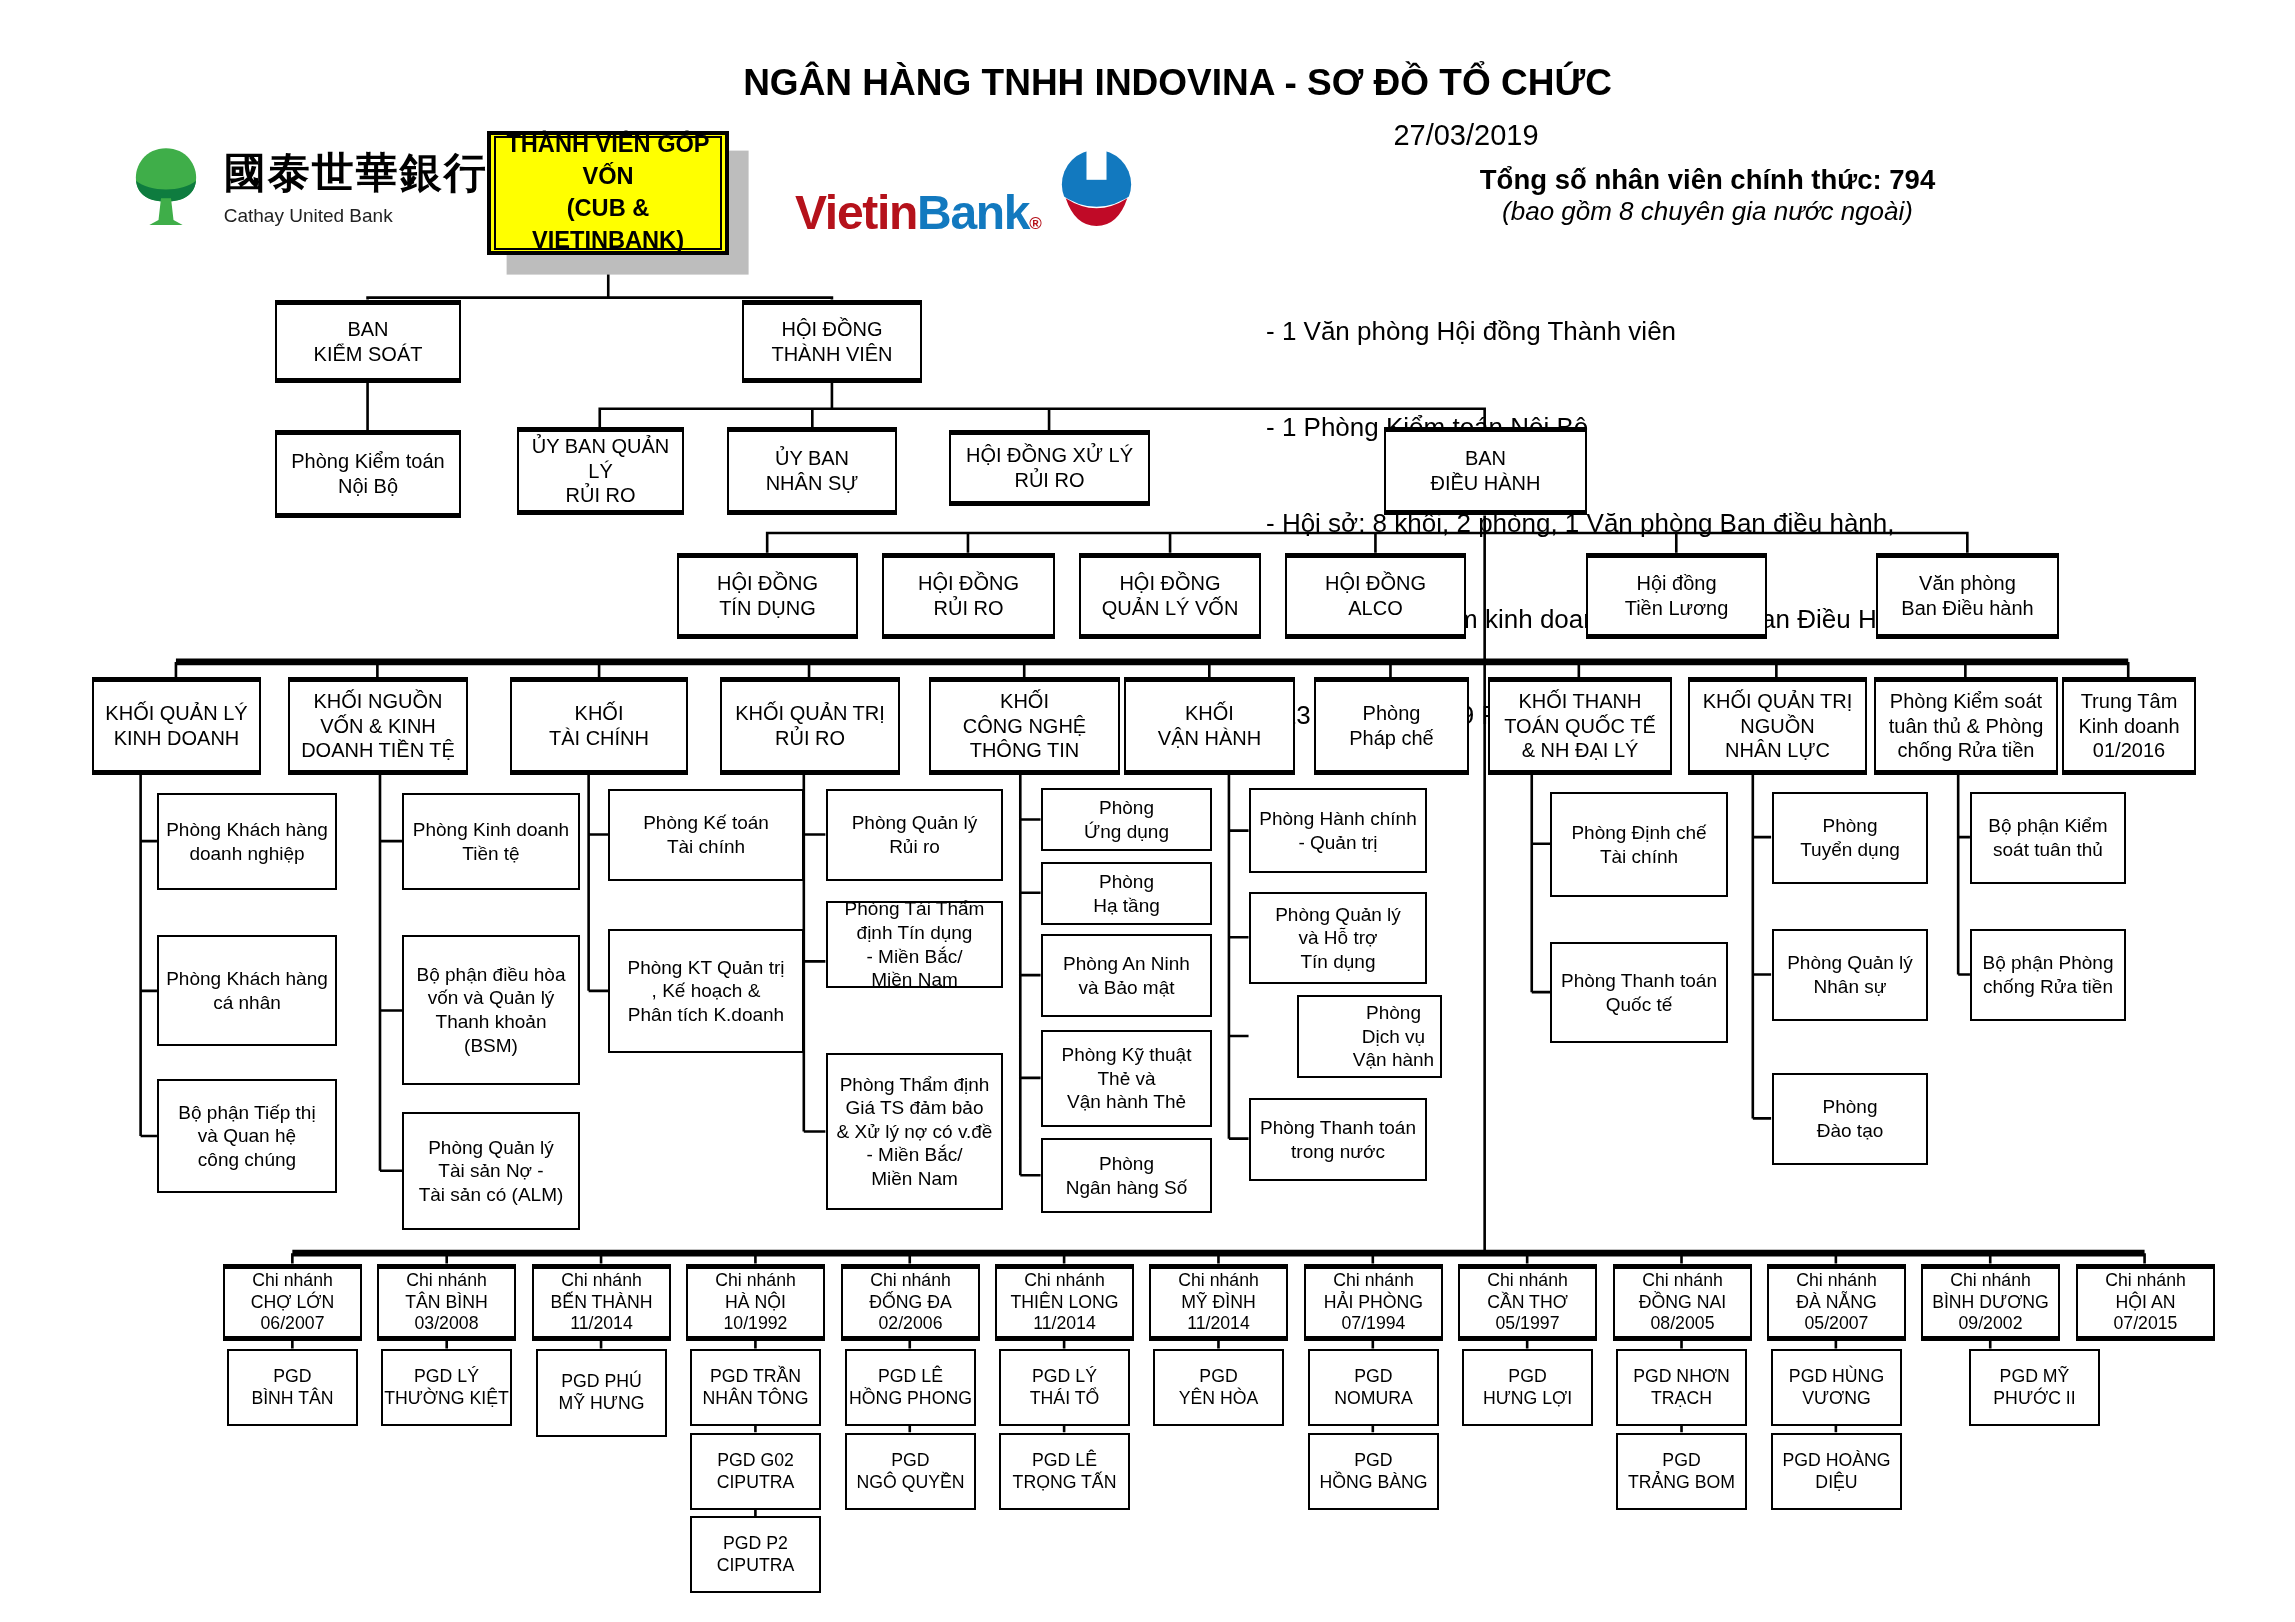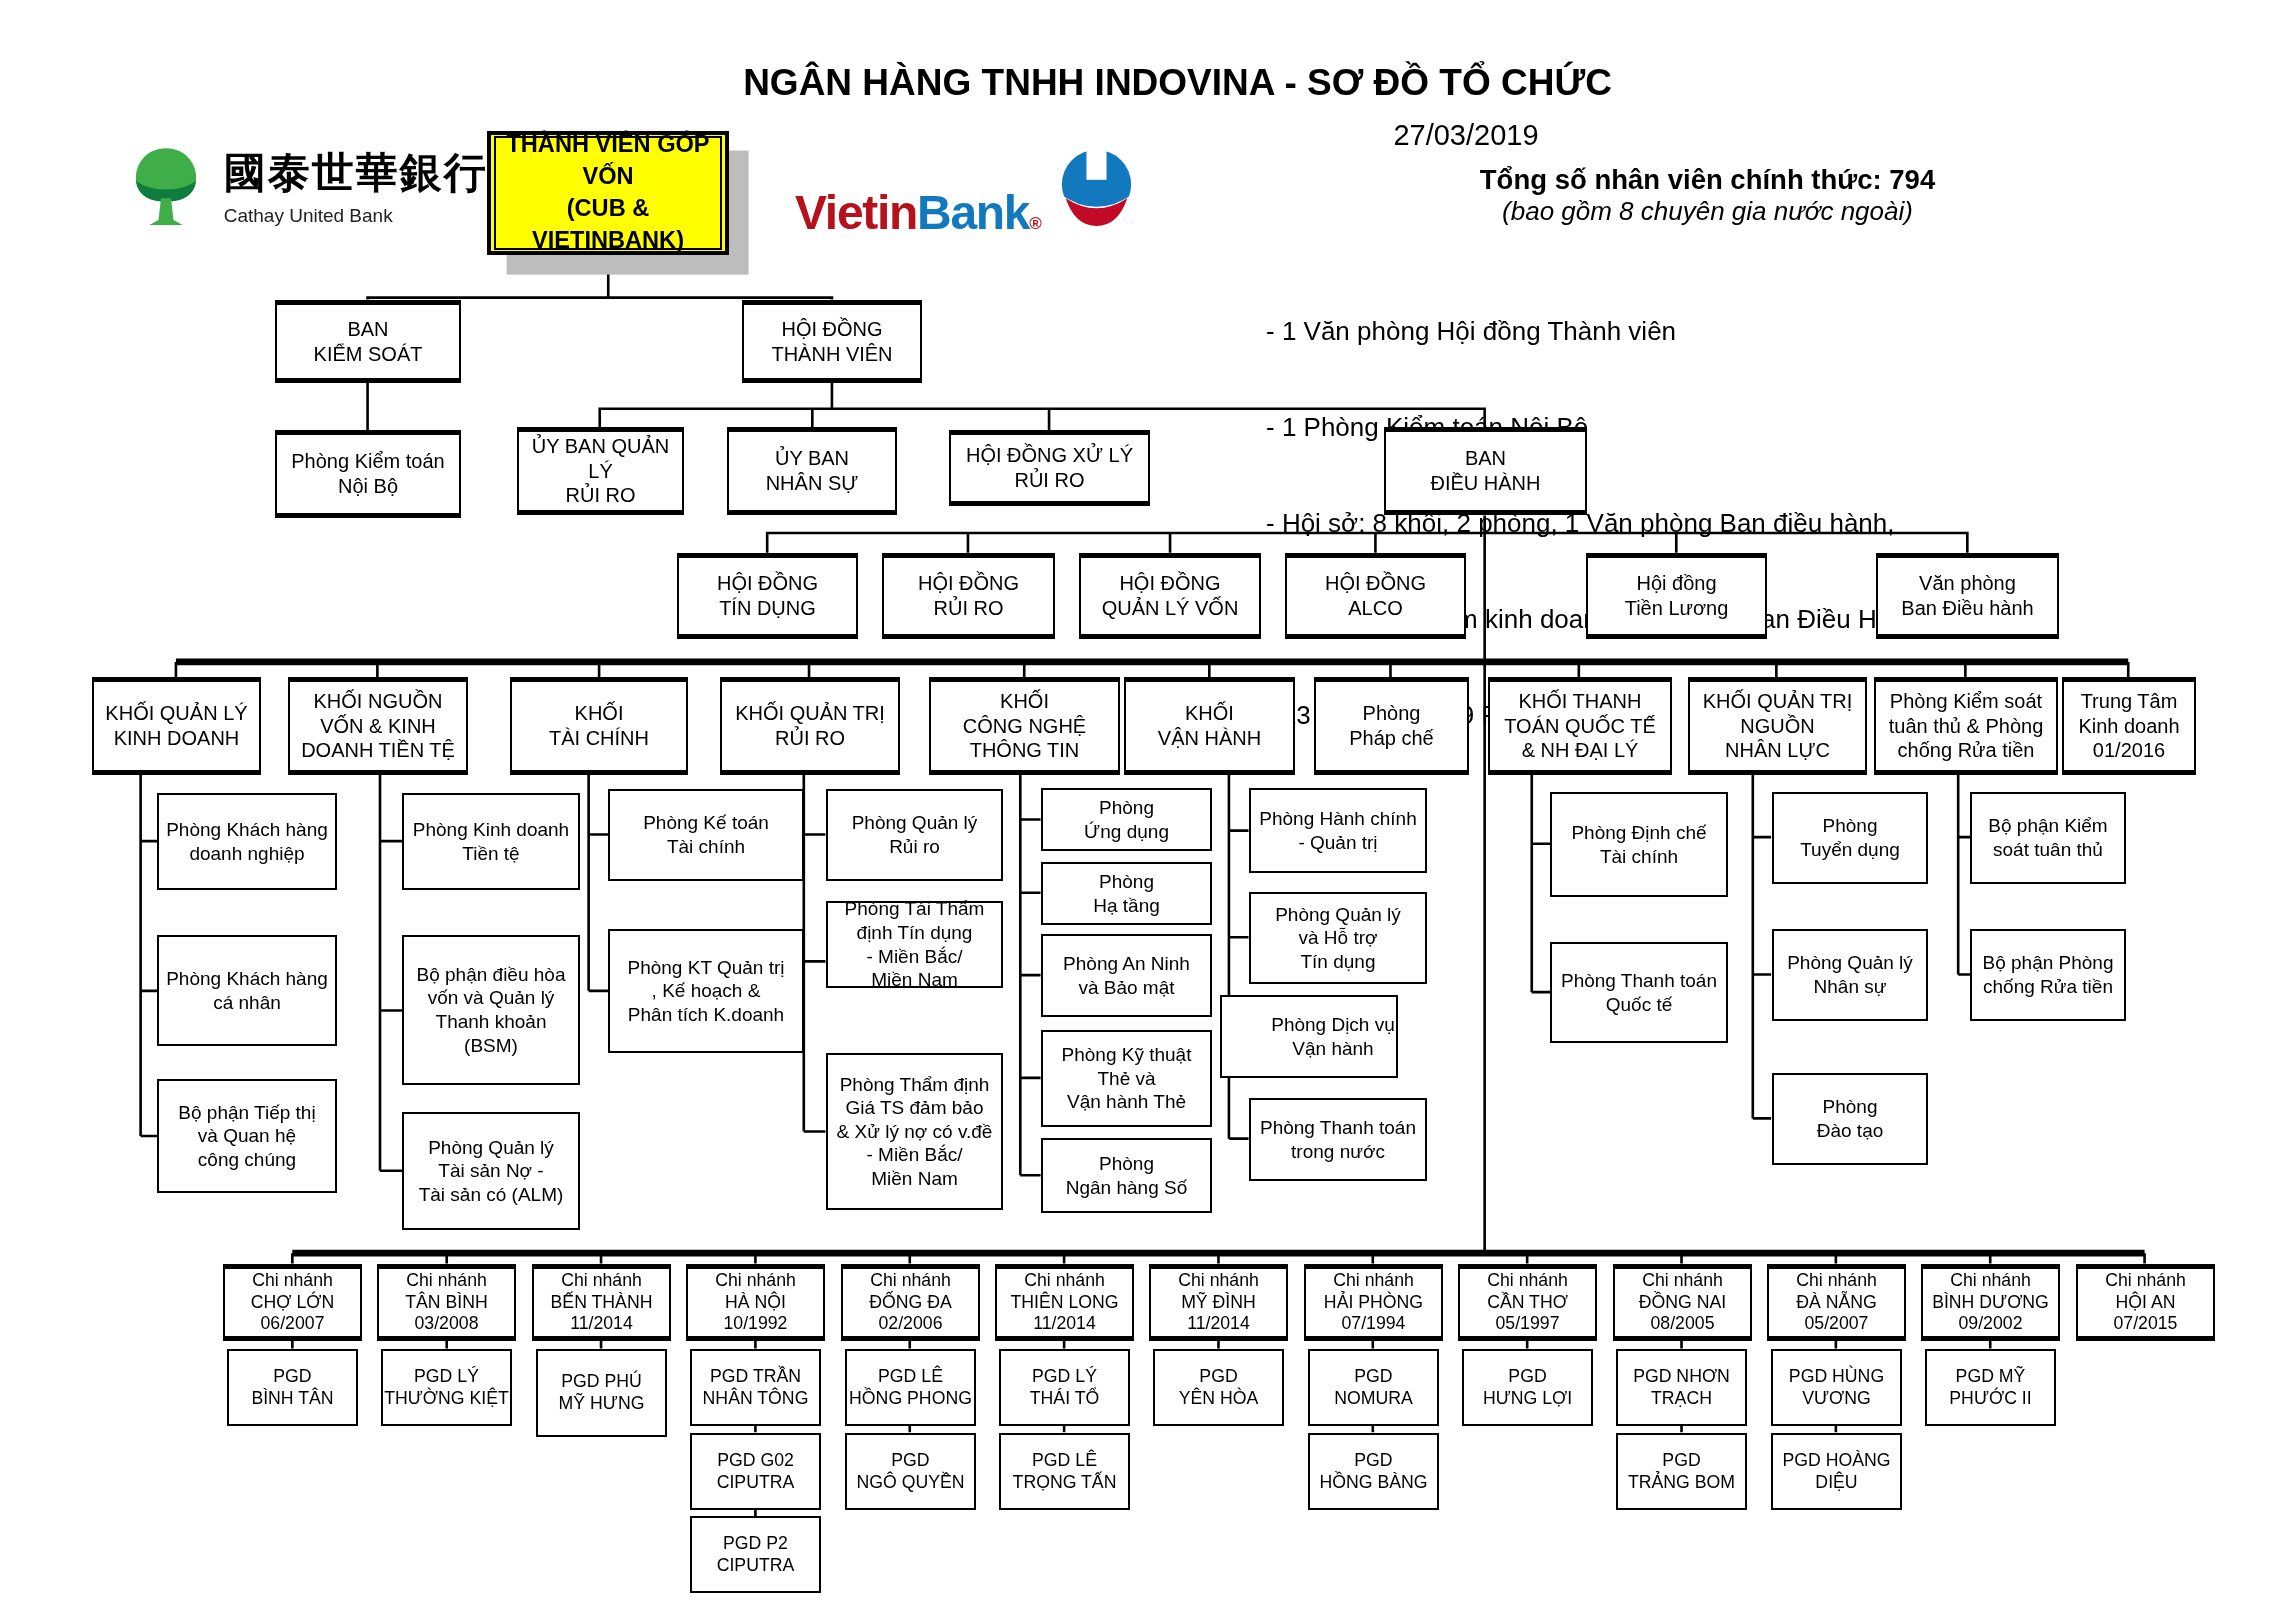"Phòng Dịch vụ" div.node { left: 1220px -> 1297px; width: 178px -> 145px }
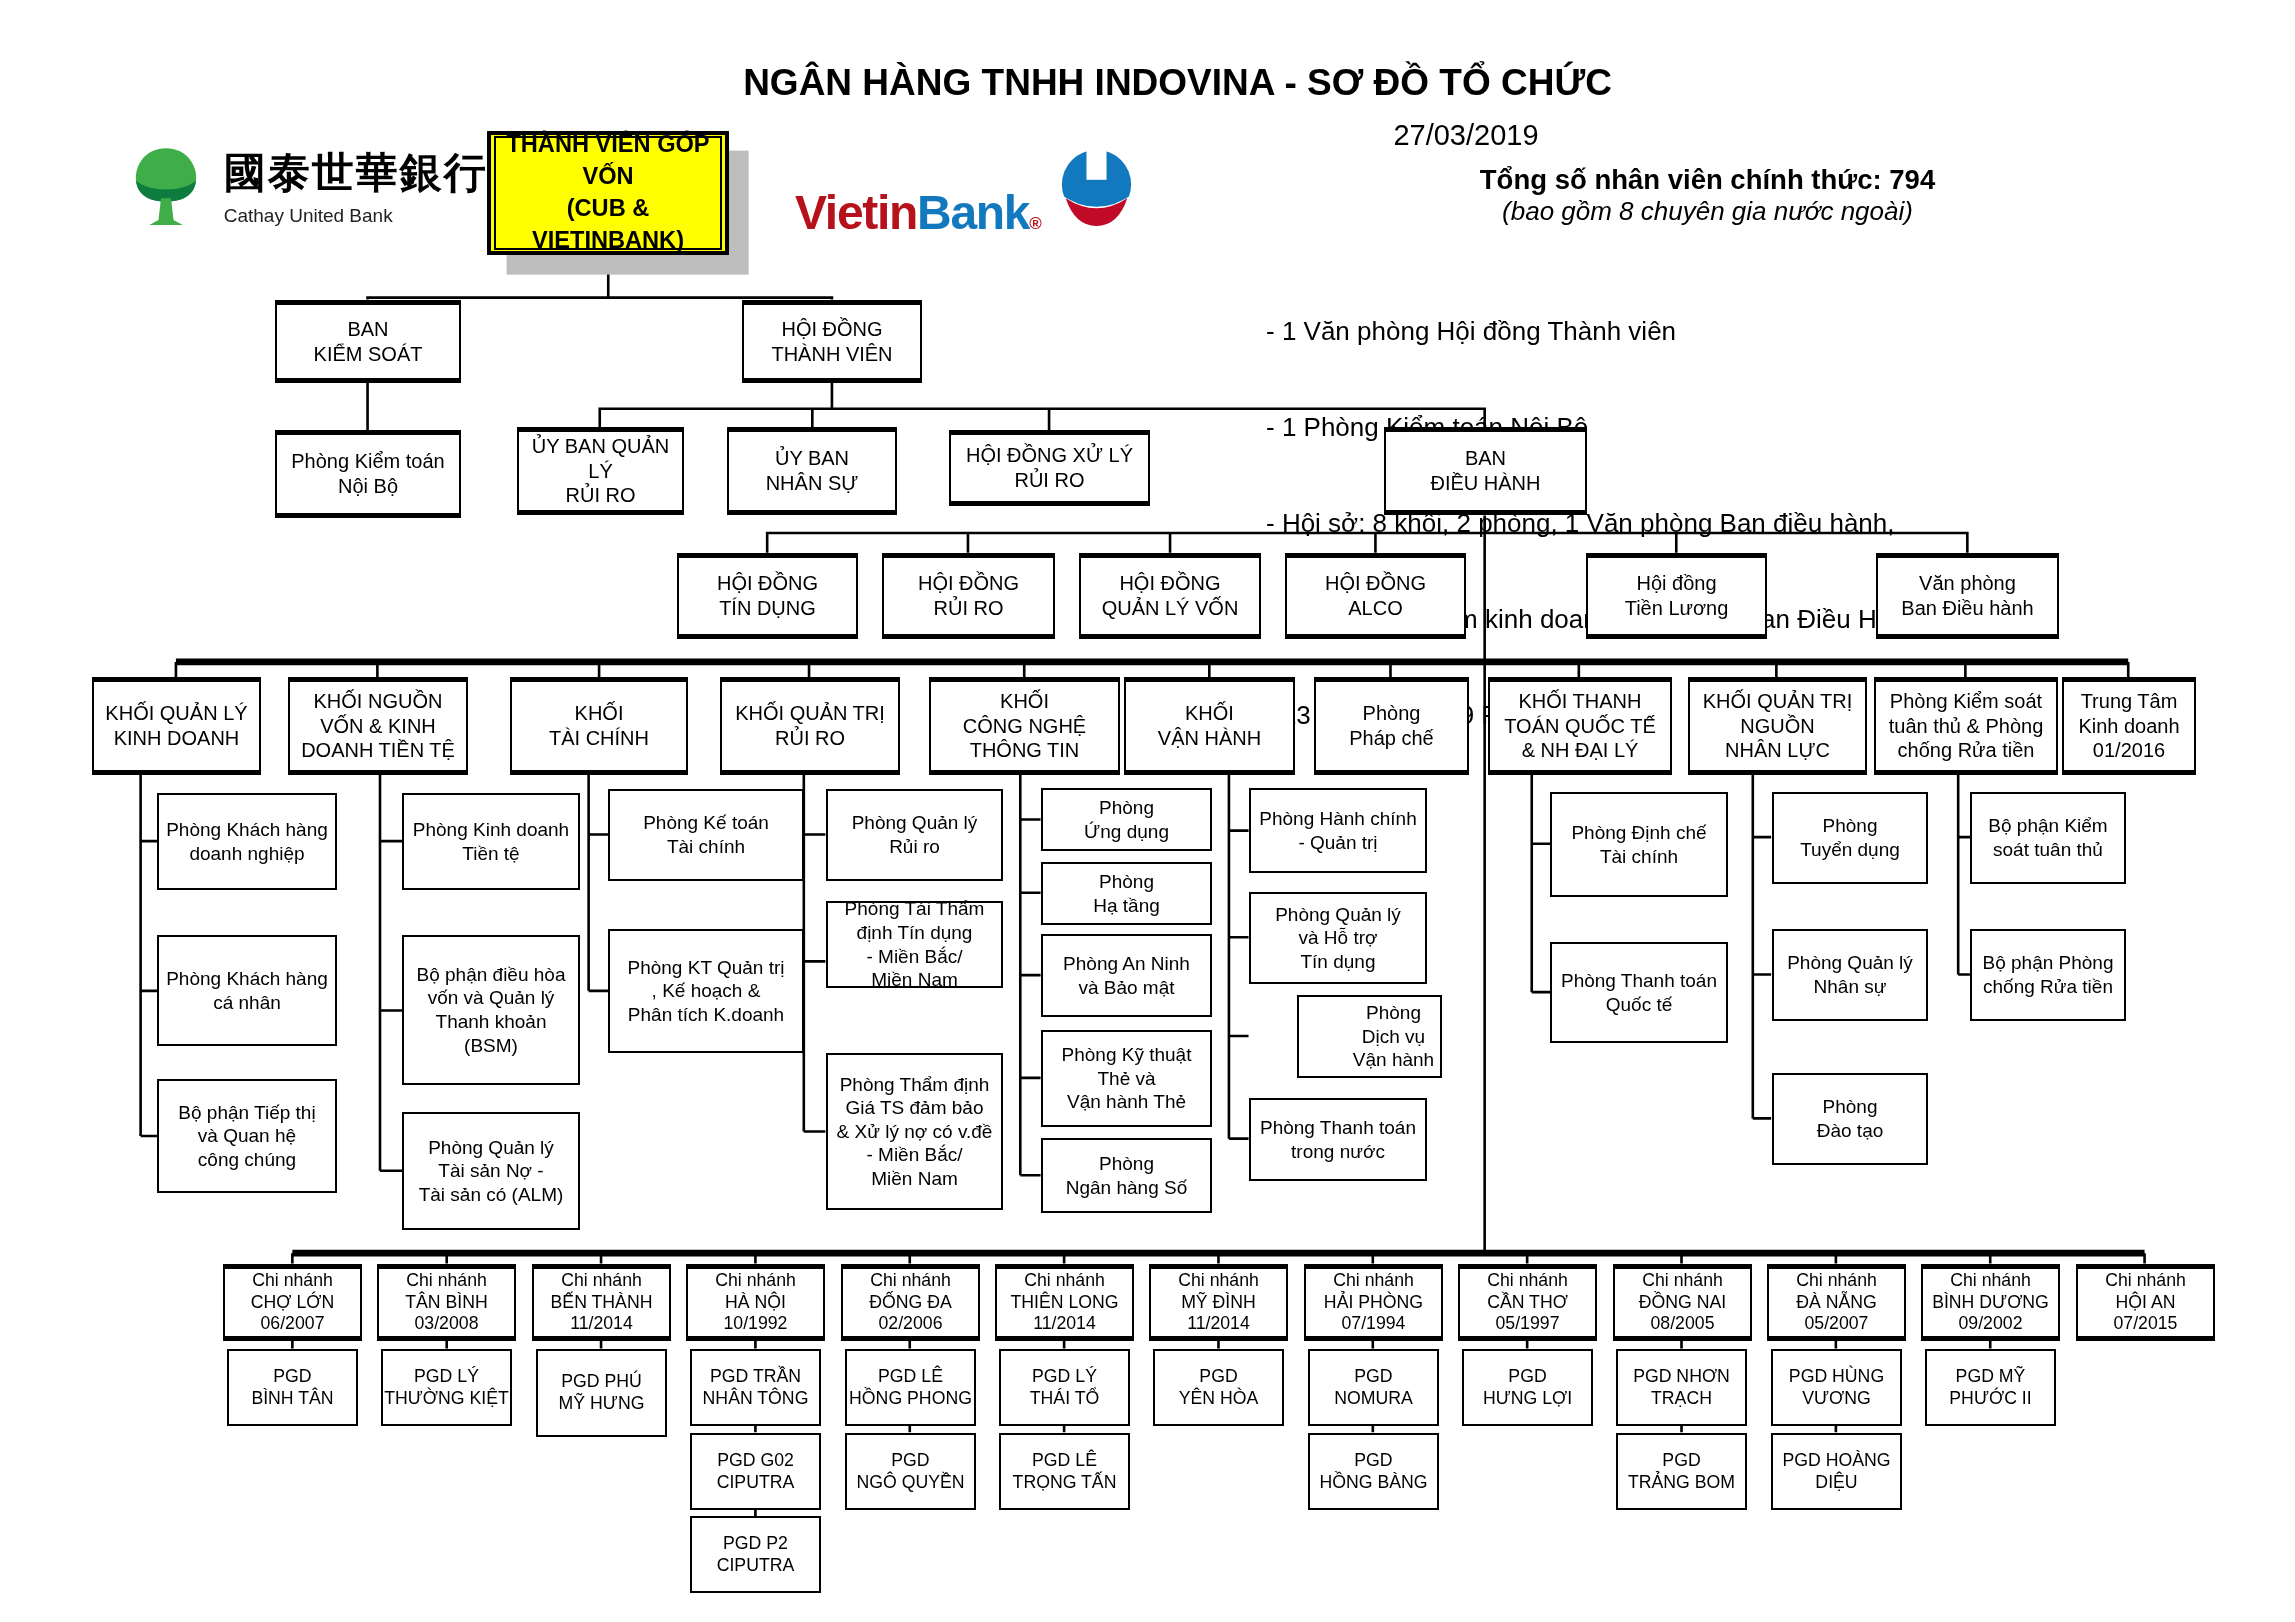"PGD MỸ" div.node { left: 1925px -> 1969px }
